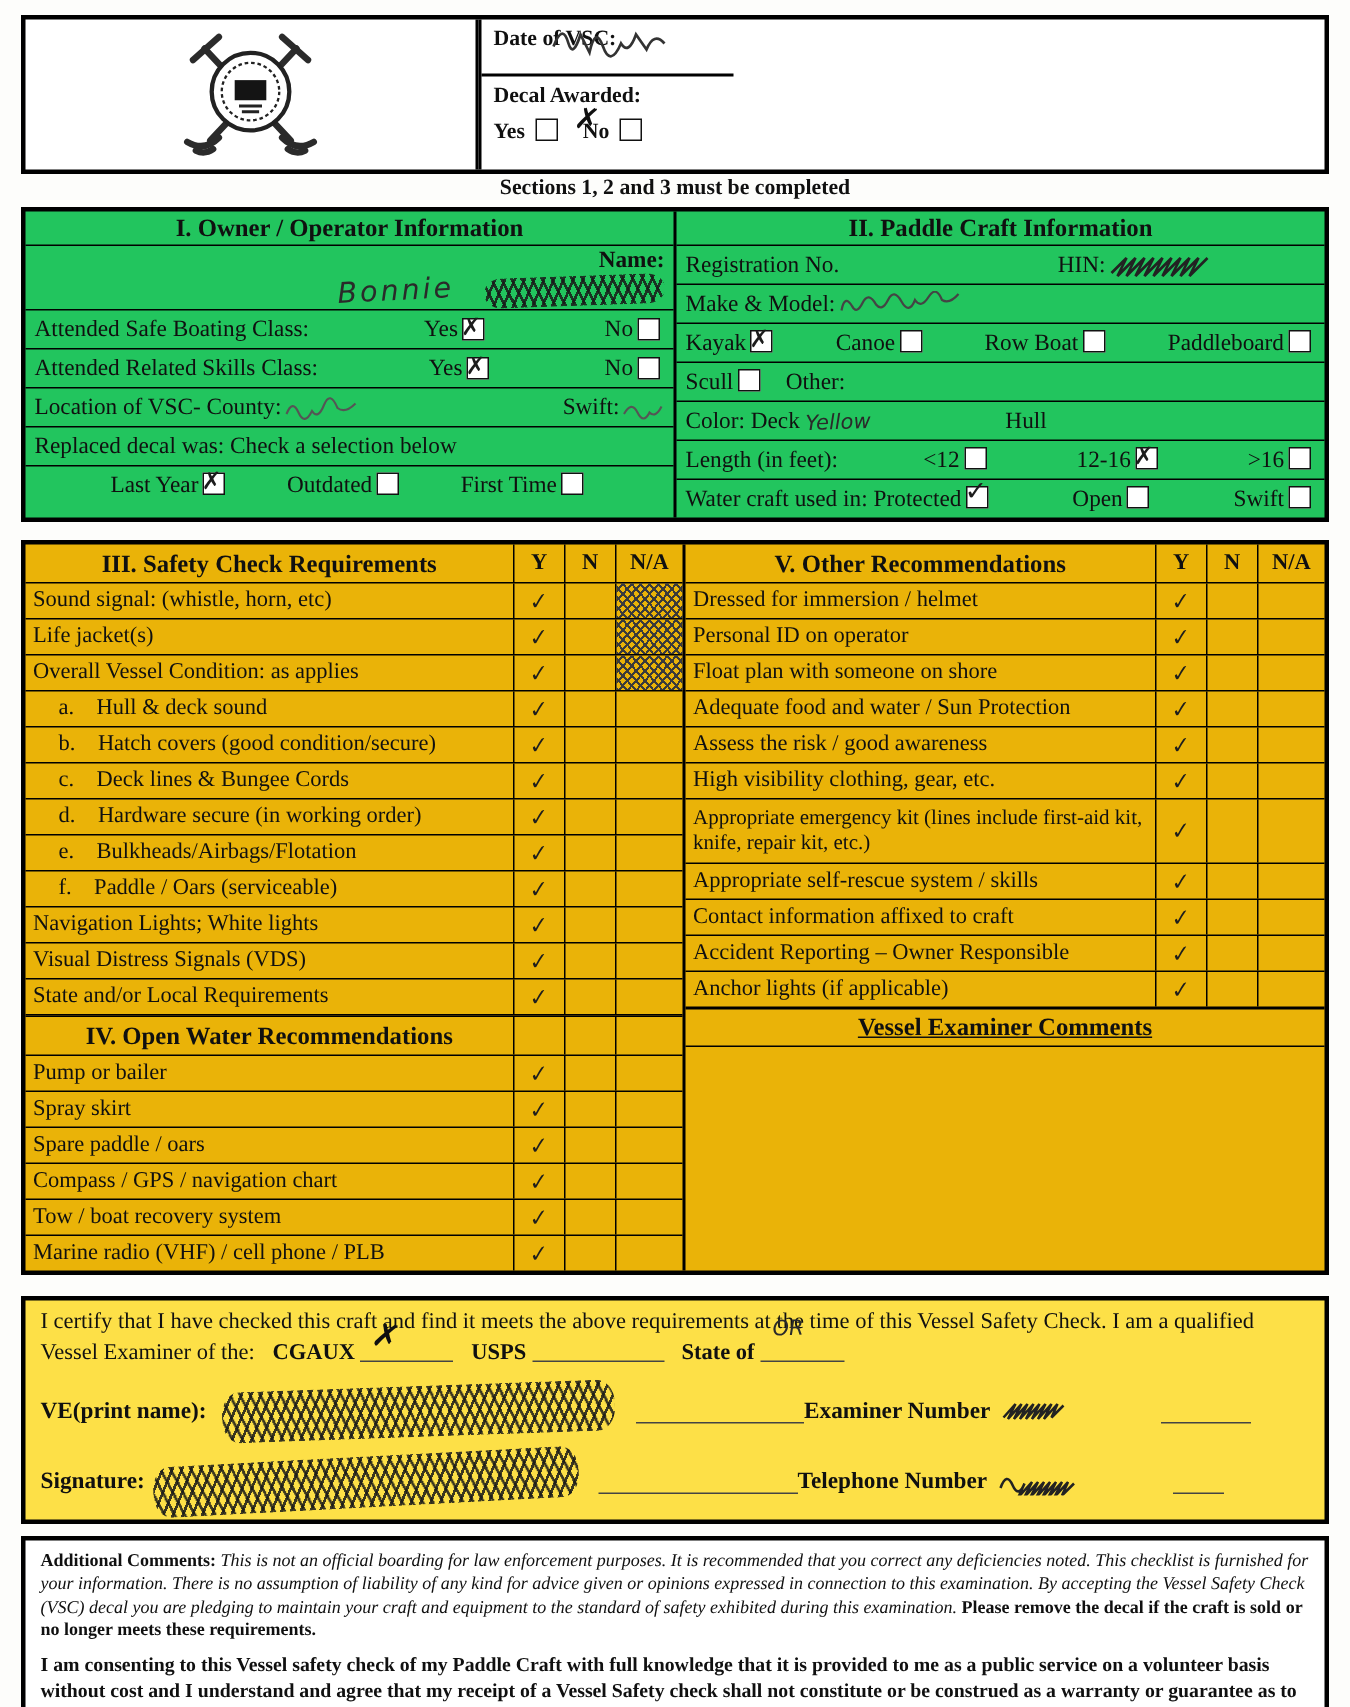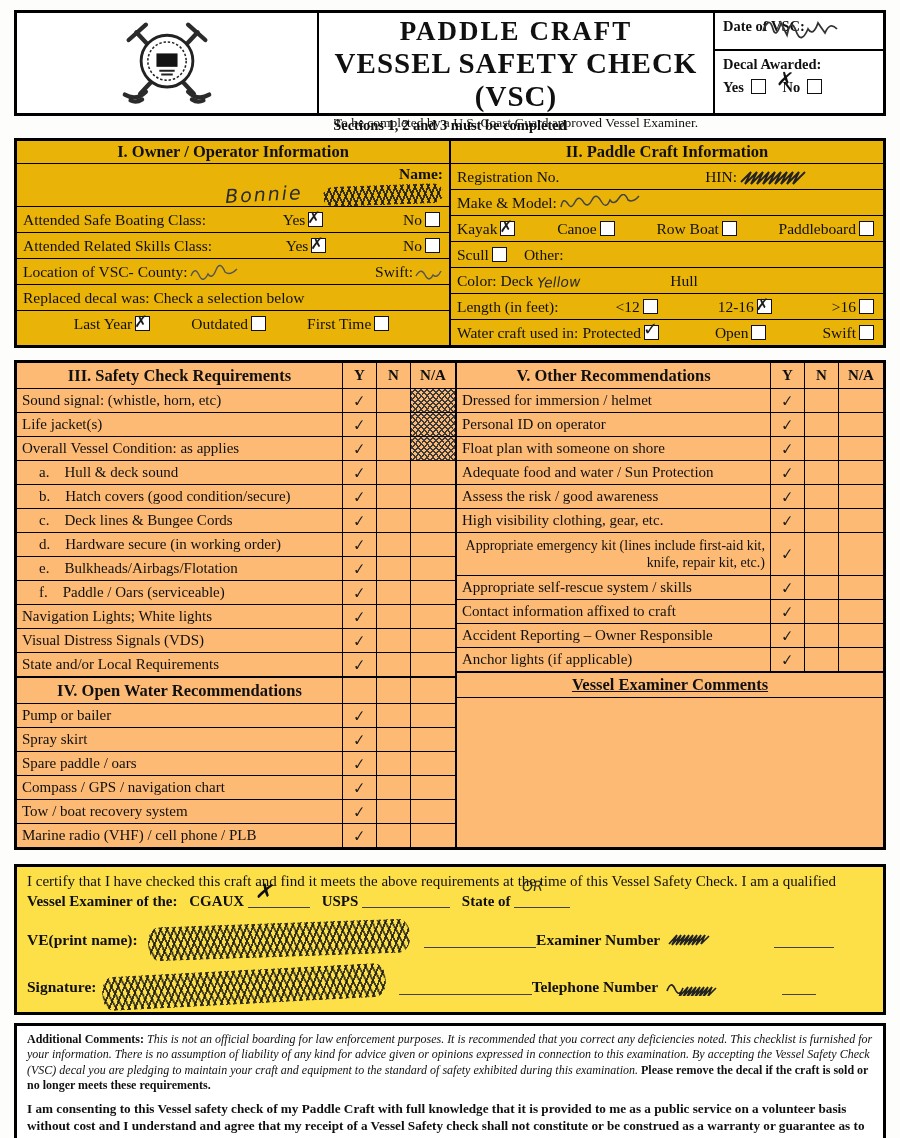"PADDLE CRAFT" div.hdr-title { html: <div> <div>PADDLE CRAFT</div> <div>VESSEL SAFETY CHECK (VSC)</div> <div>To be completed by a U.S. Coast Guard approved Vessel Examiner.</div> </div> -> none }
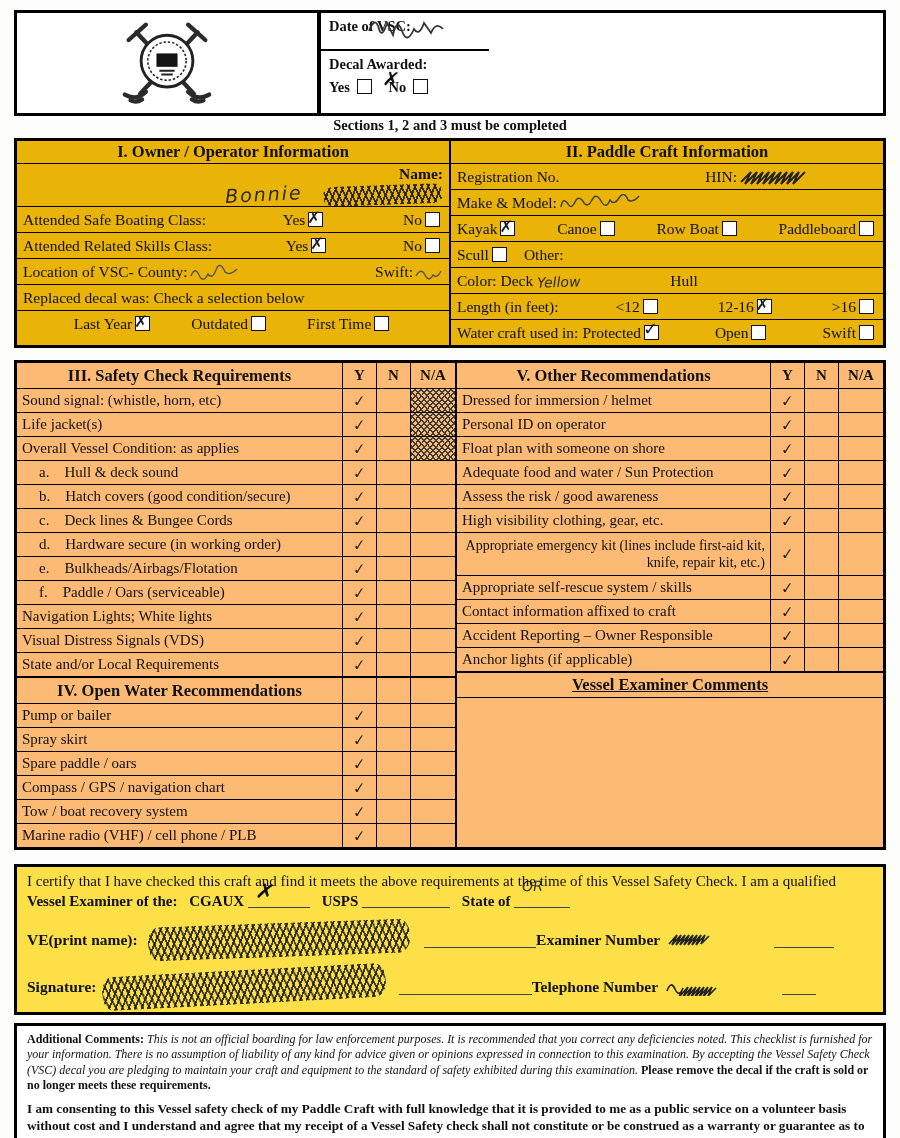"I. Owner / Operator Information" .info { background: #eab308 -> #22c55e }
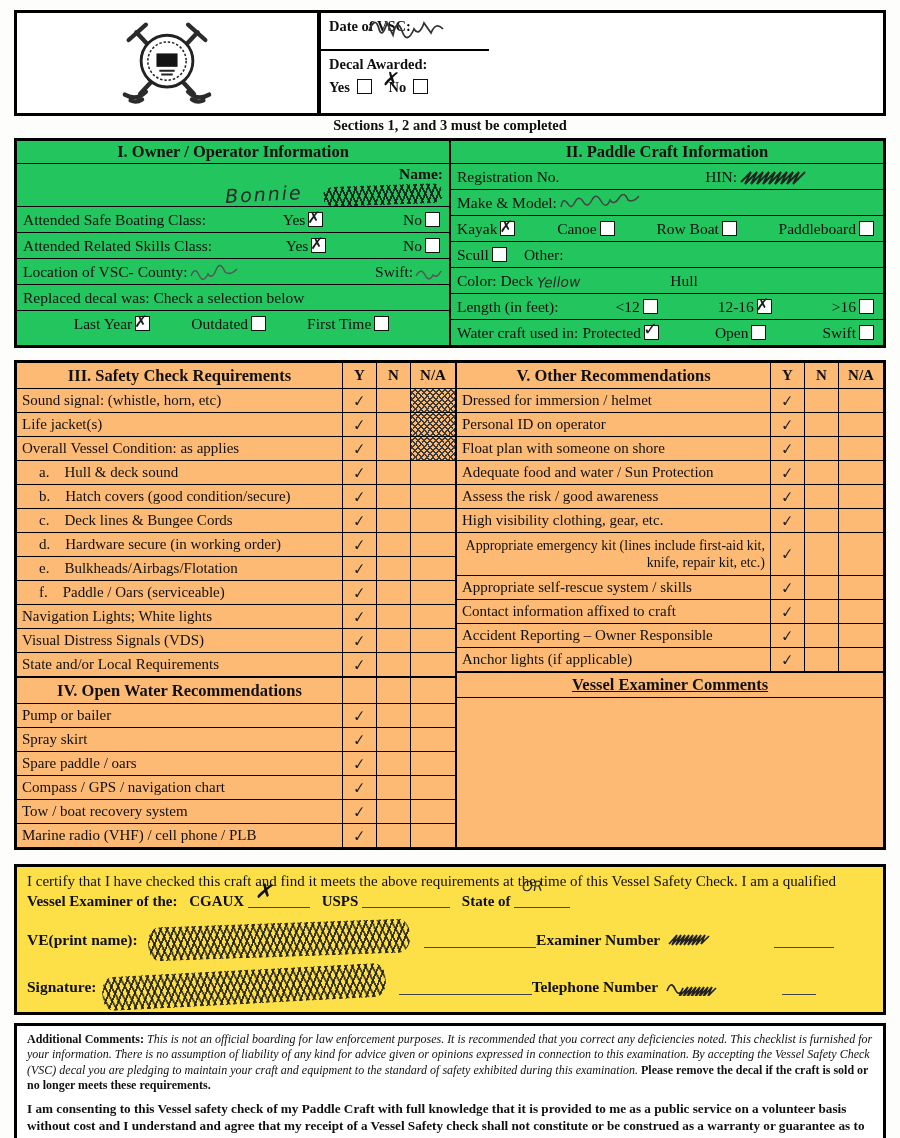"III. Safety Check Requirements" .checks { background: #fdba74 -> #eab308; text-align: right -> none }
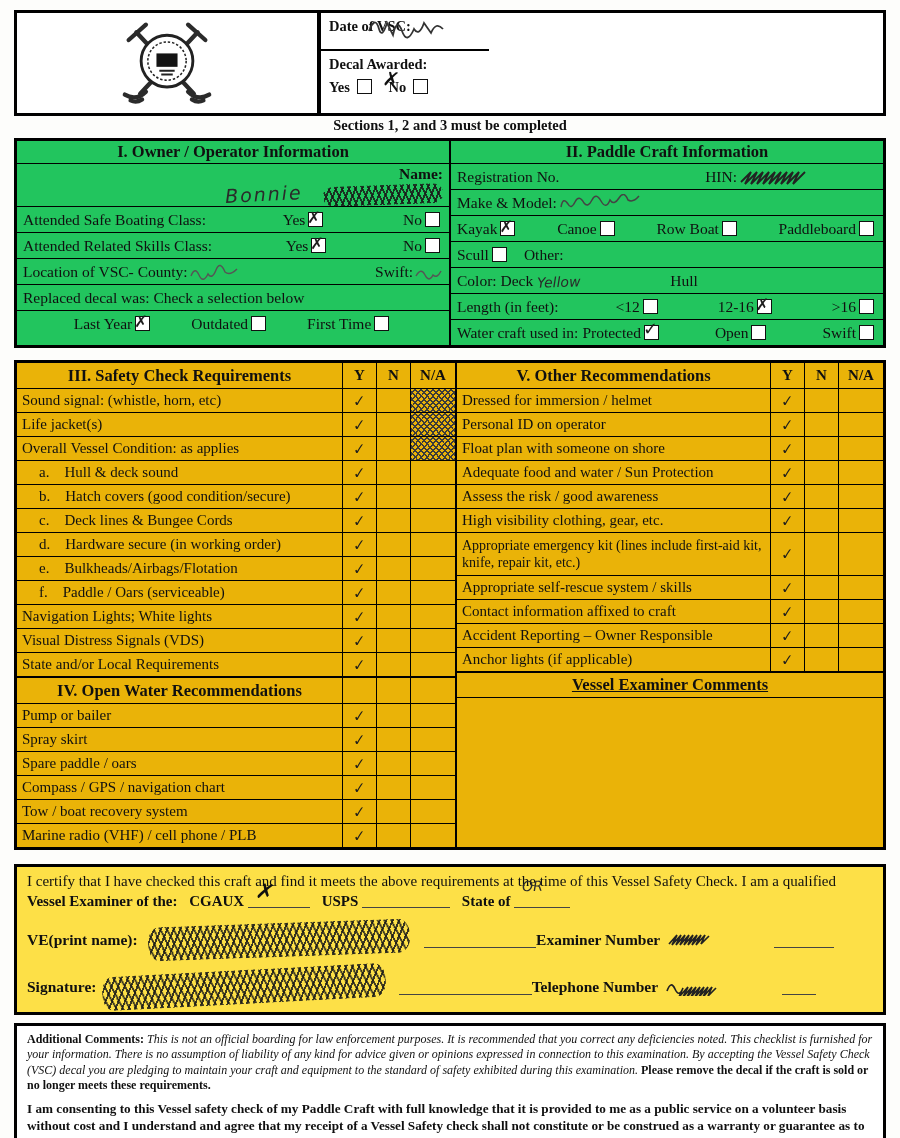"Vessel Examiner of the:" span { font-weight: bold -> normal }
